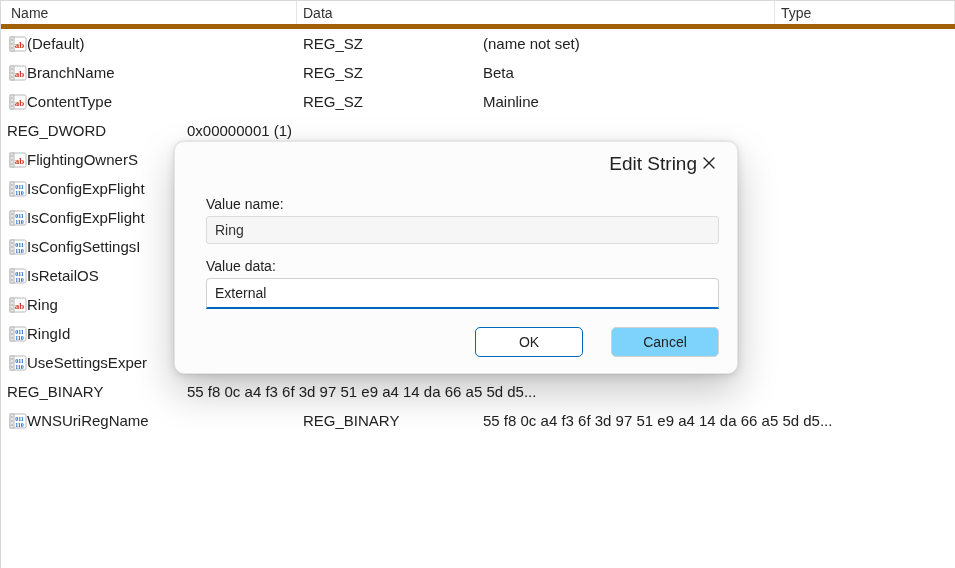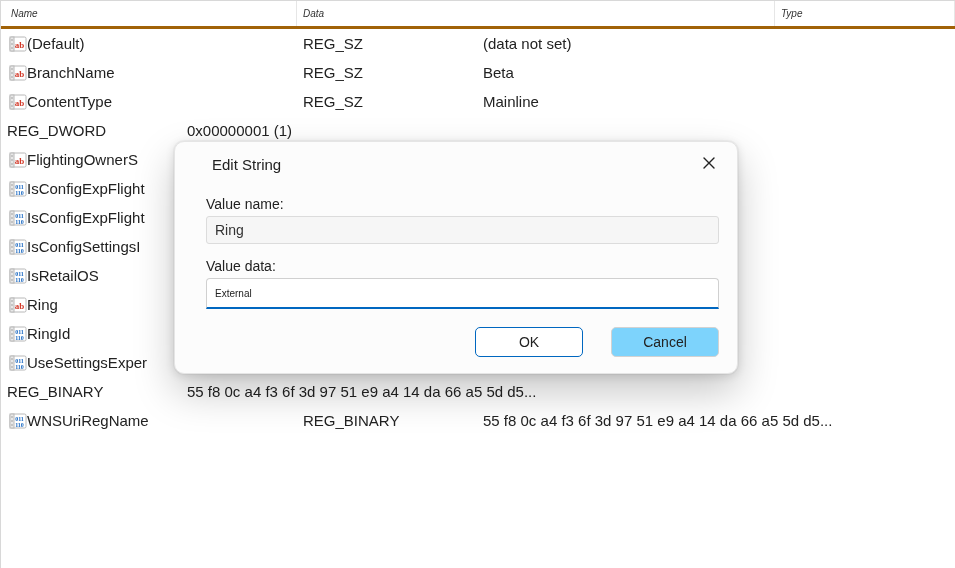"Name" .header-row { border-bottom: 3px solid #a16207 -> 5px solid #a16207; font-size: 10px -> 14px; font-style: italic -> none }
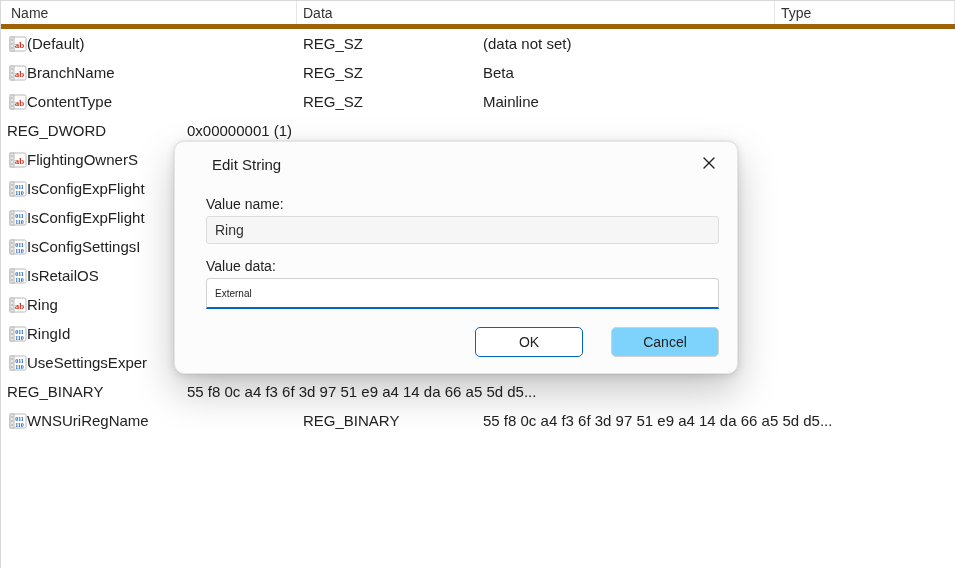"(data not set)" div.cell { text: data -> name }
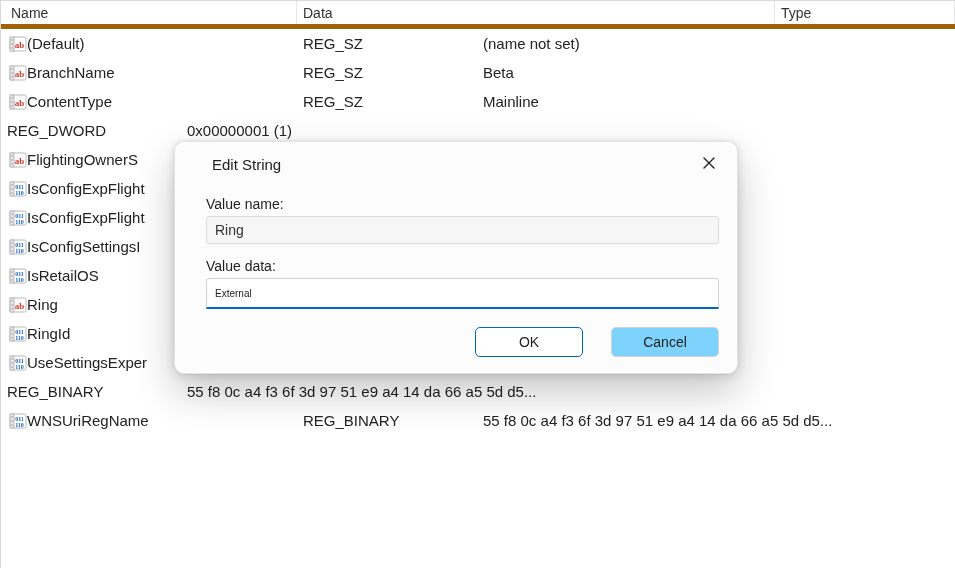"Edit String" .dialog-title { font-size: 15px -> 19px; justify-content: space-between -> flex-end }
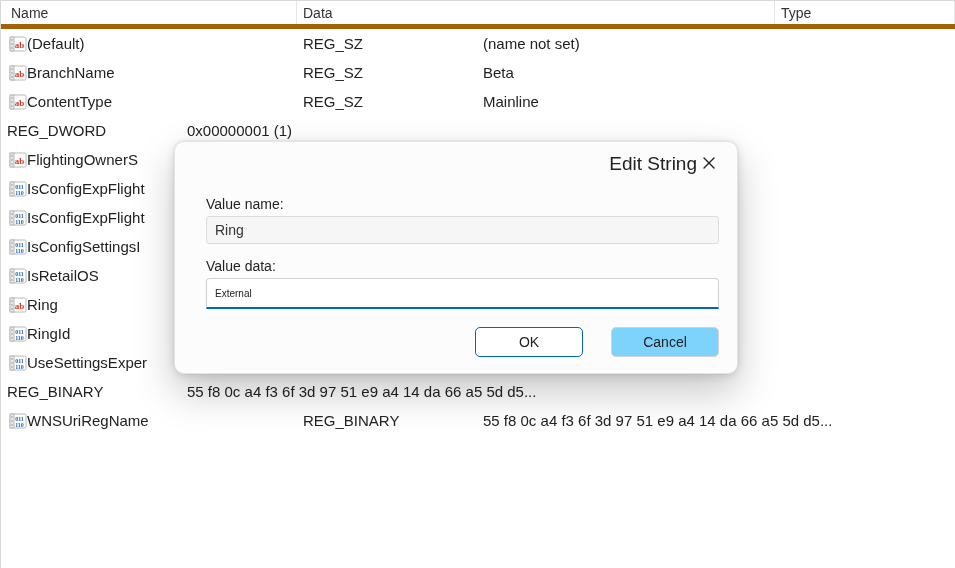"External" .field-input { font-size: 10px -> 14px }
